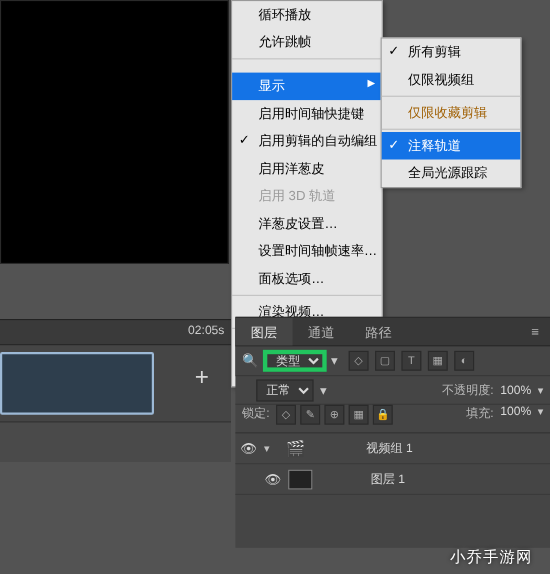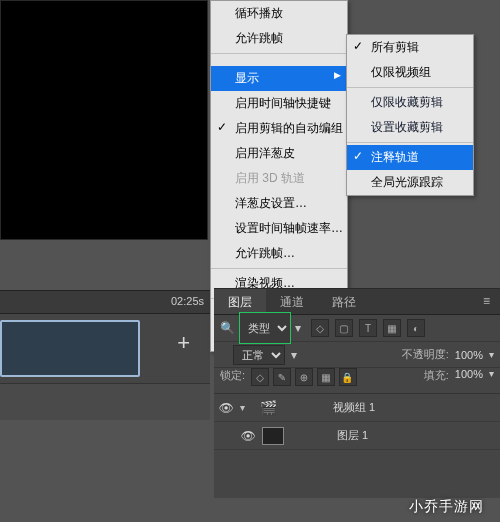"仅限收藏剪辑" .sub-menu li.disabled { color: #0f172a -> #a16207 }
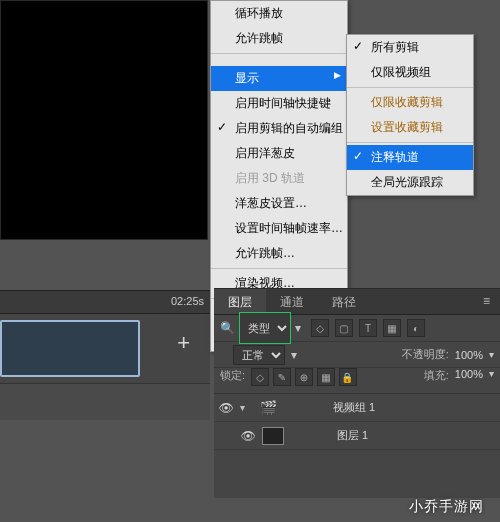"设置收藏剪辑" li.disabled { html: <li><span>设置收藏剪辑</span></li> -> none }
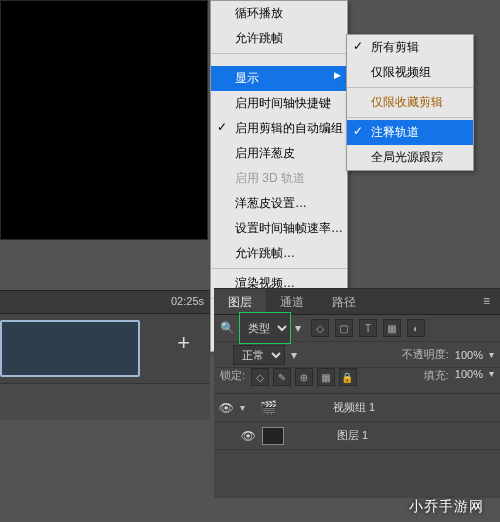"允许跳帧…" span { text: 允许跳帧 -> 面板选项 }
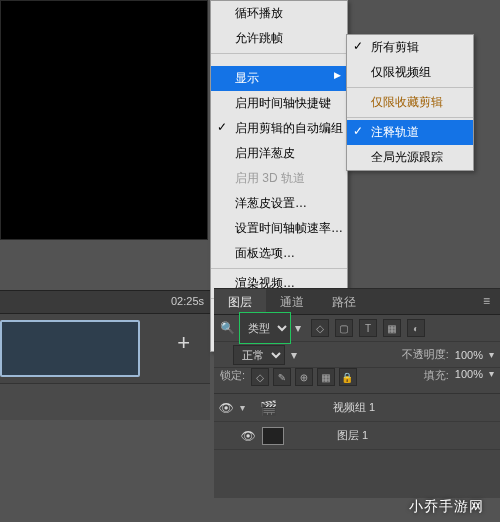"02:25s" span.timecode { text: 02:25s -> 02:05s }
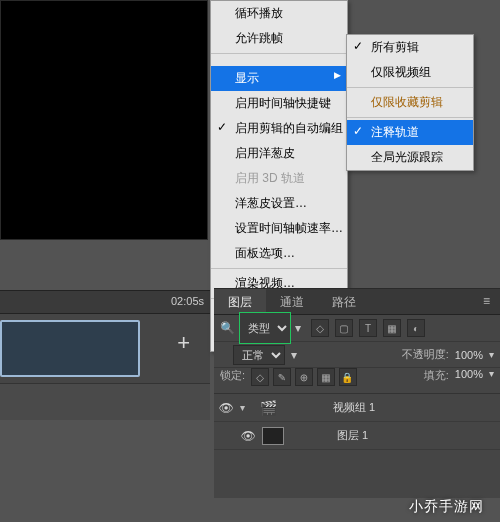"类型" .filter-row select { border: 1px solid #22c55e -> 4px solid #22c55e; height: 32px -> 20px }
